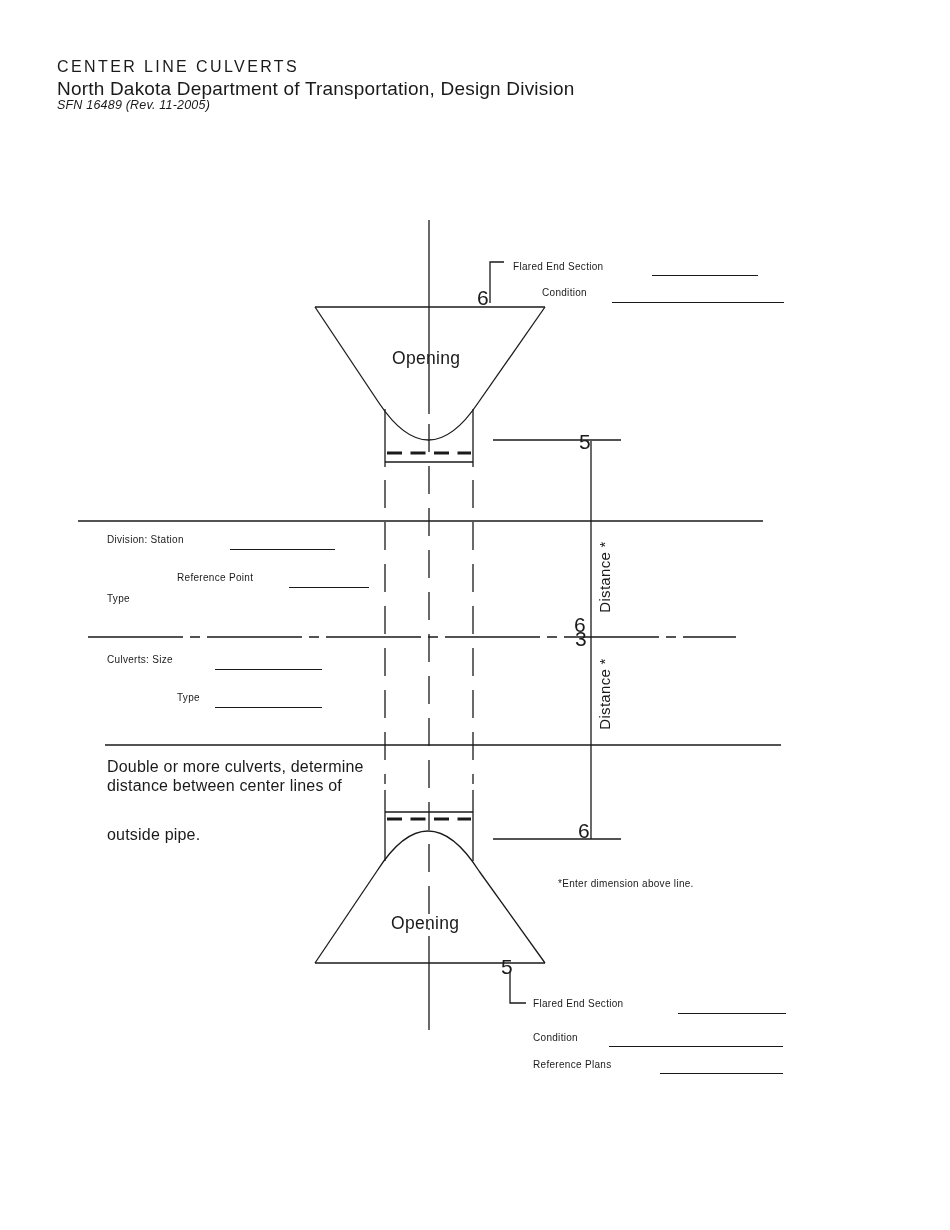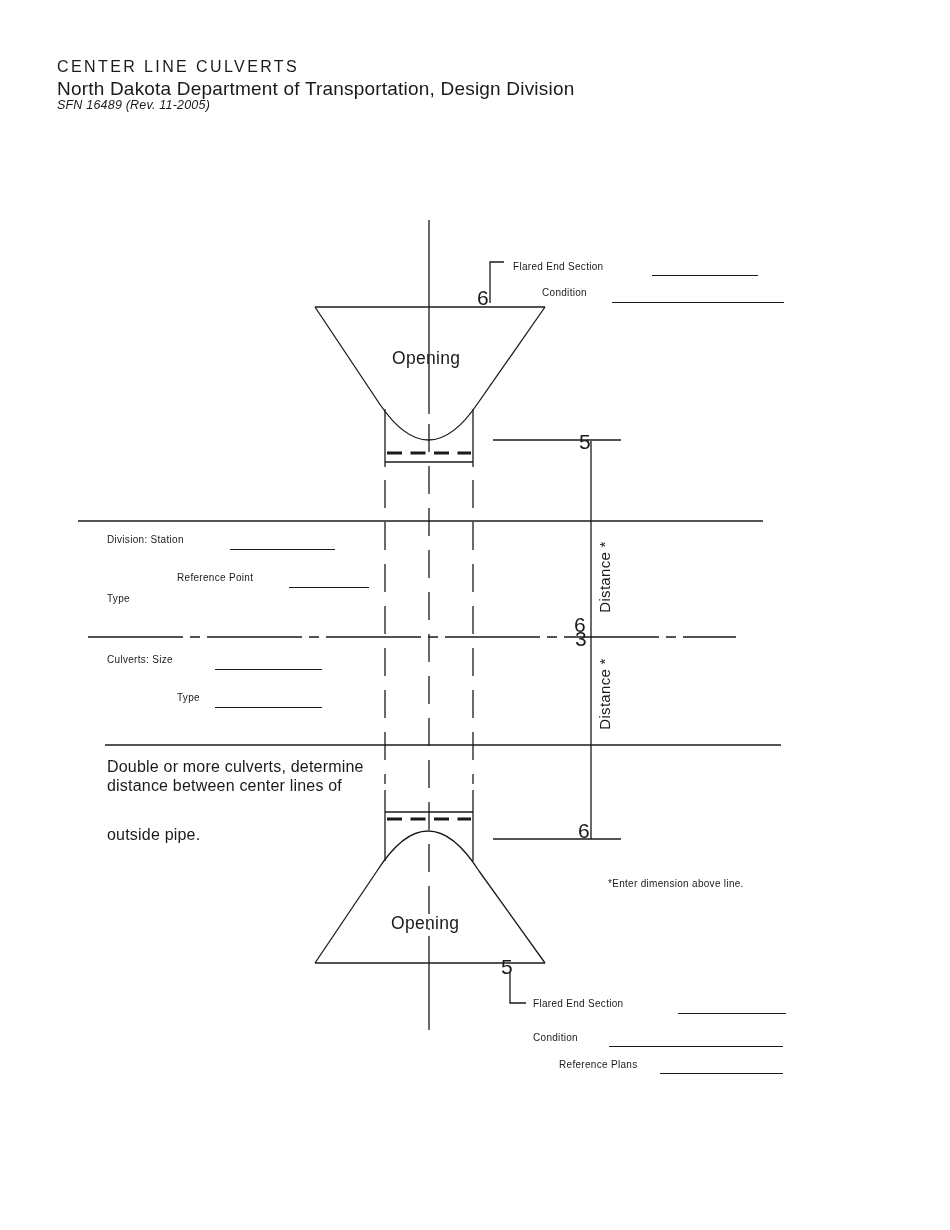"*Enter dimension above line." div.abs { left: 608px -> 558px }
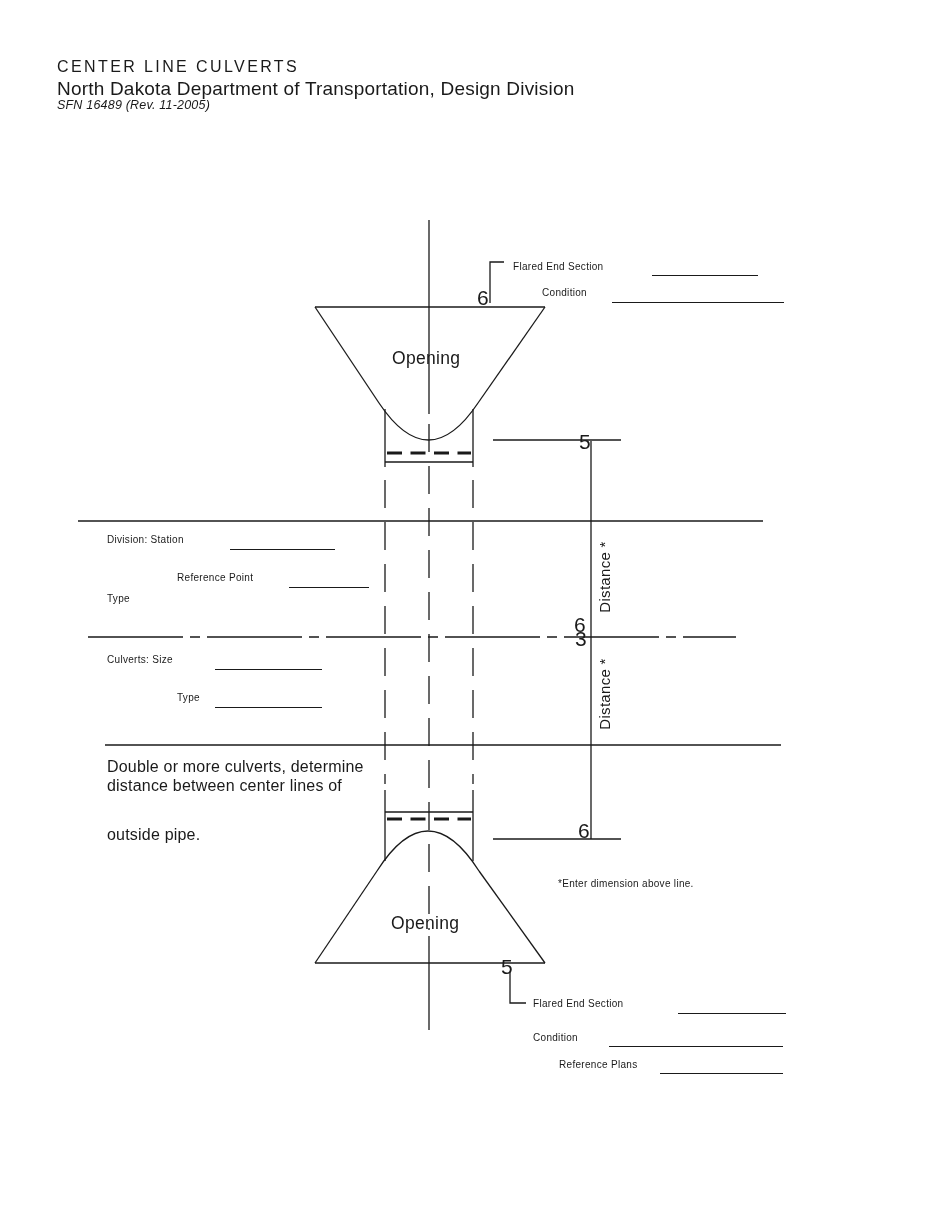"Reference Plans" div.abs { margin-left: 26px -> none }
